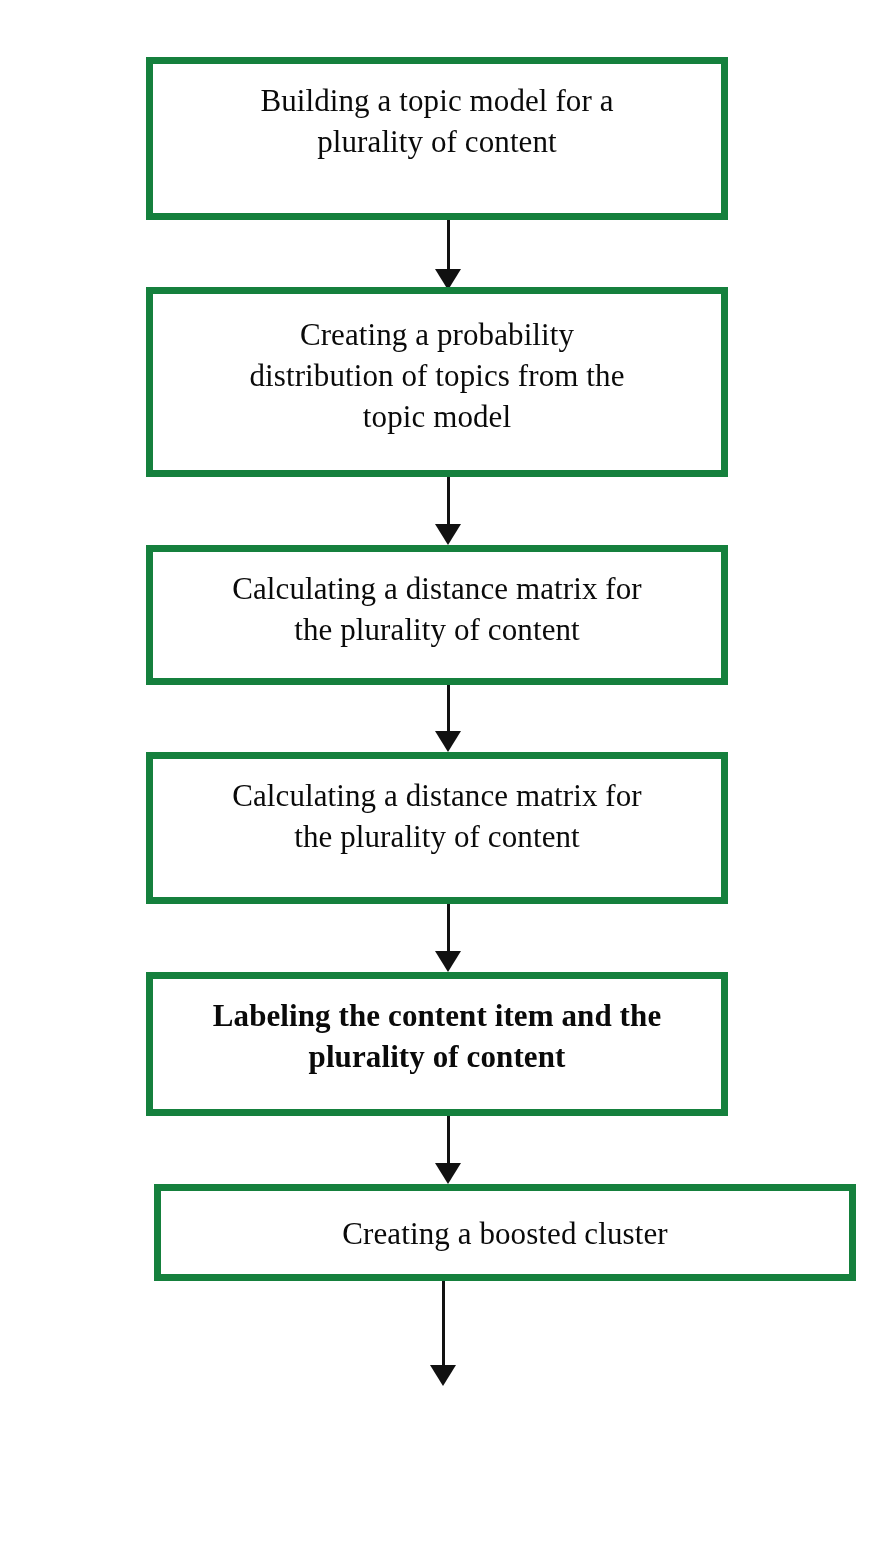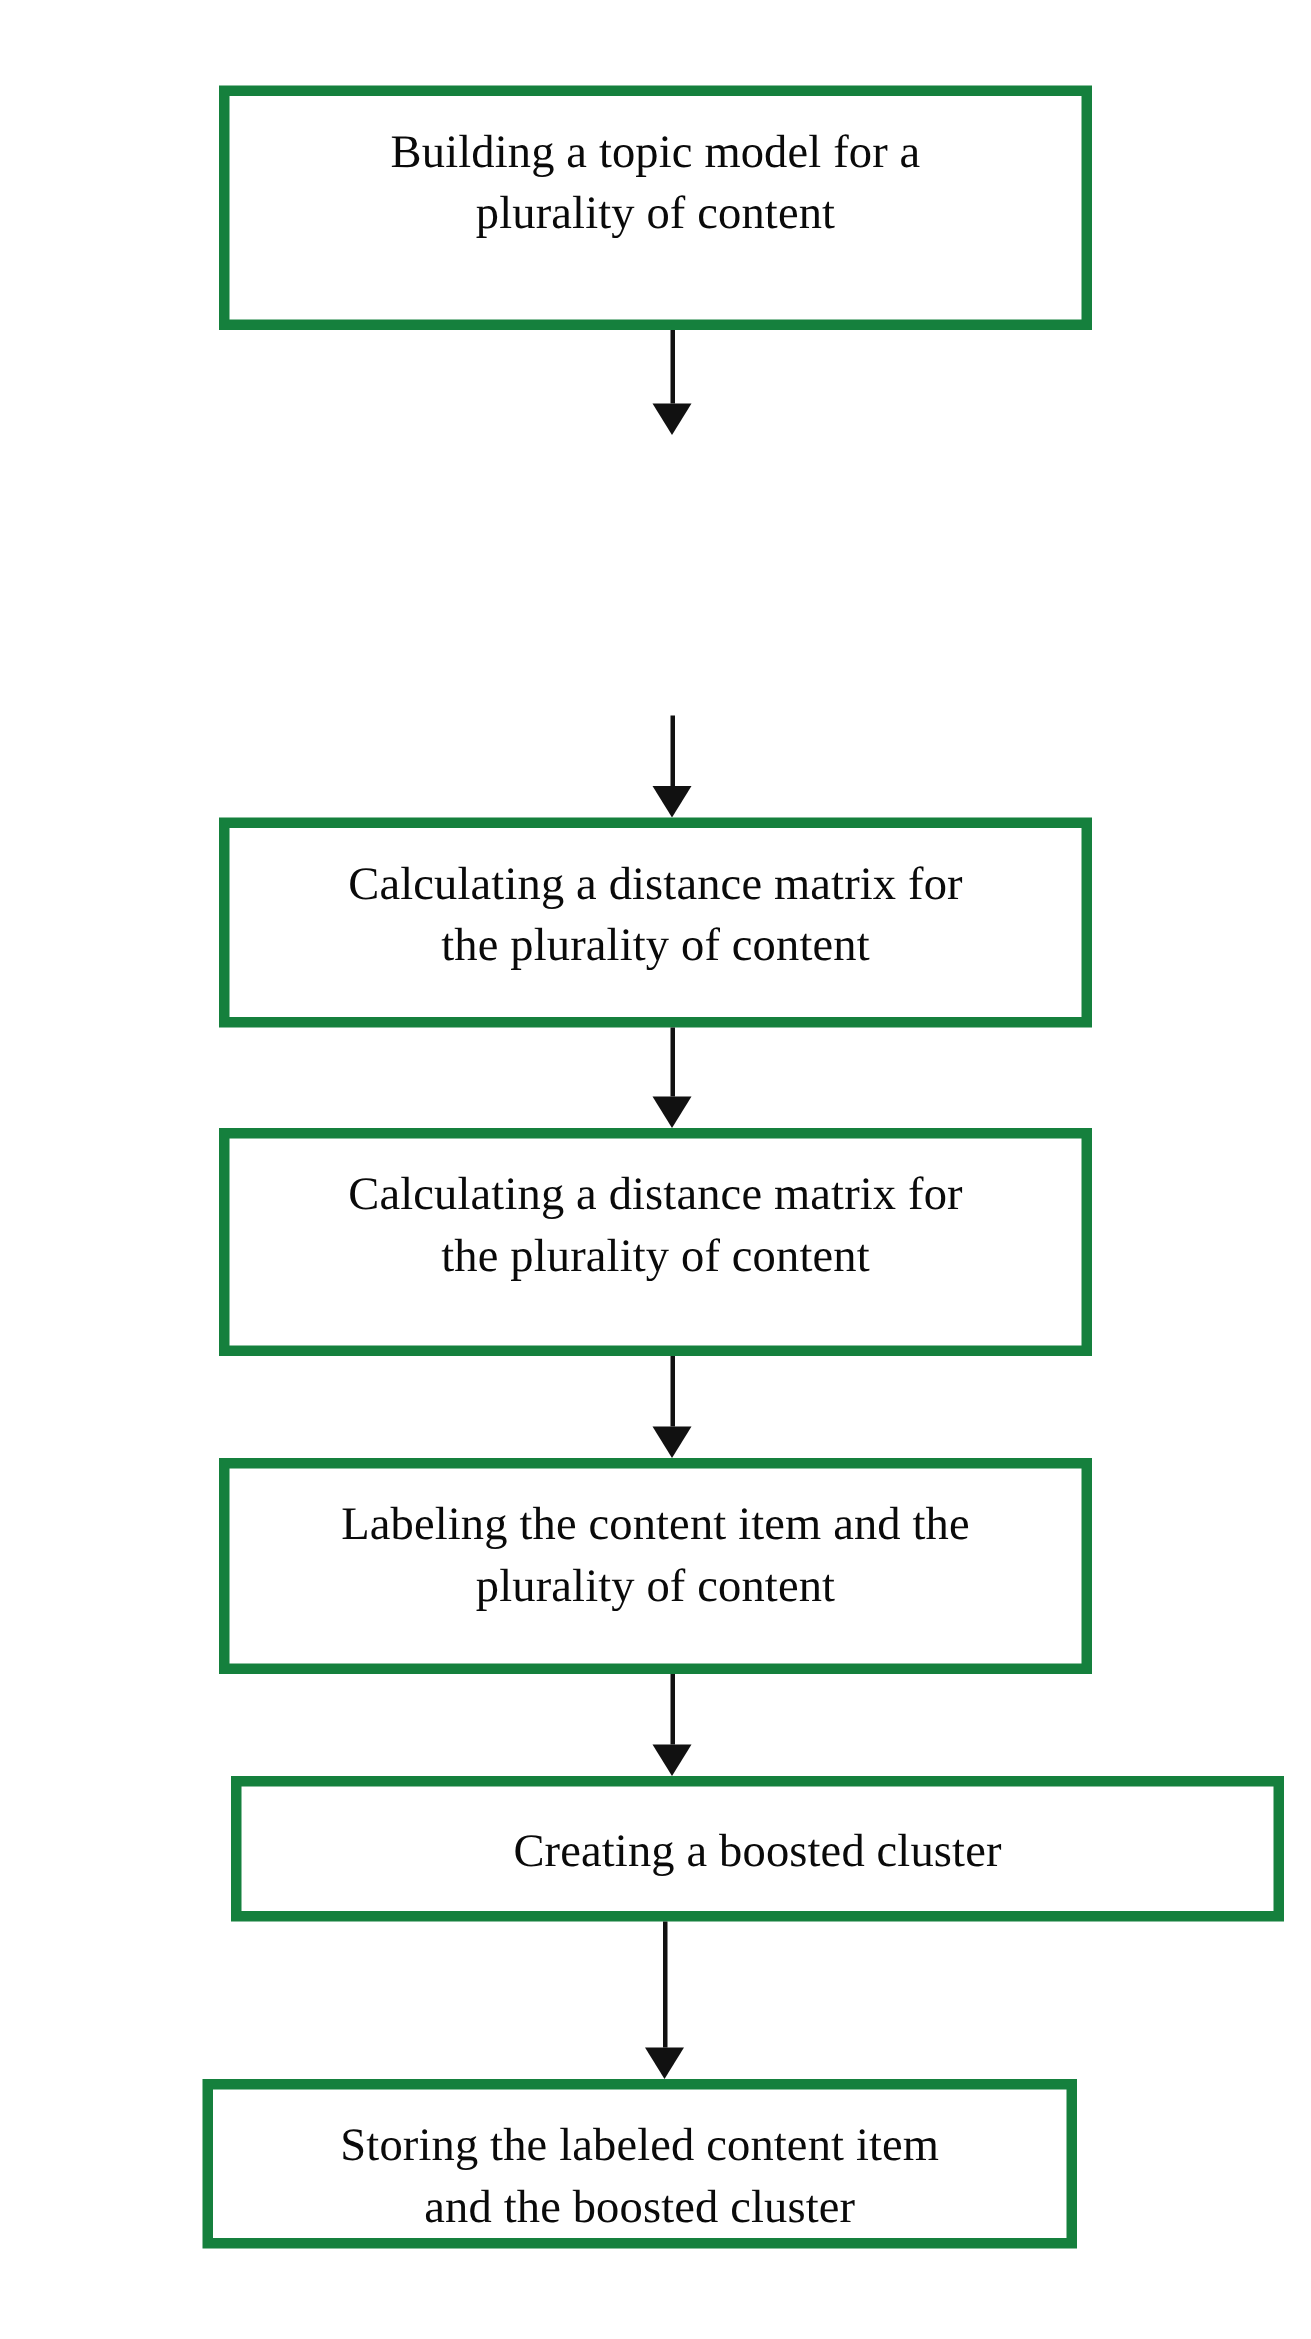"Creating a probability" div.flow-box { html: none -> <div> <div>Creating a probability distribution of topics from the topic model</div> </div> }
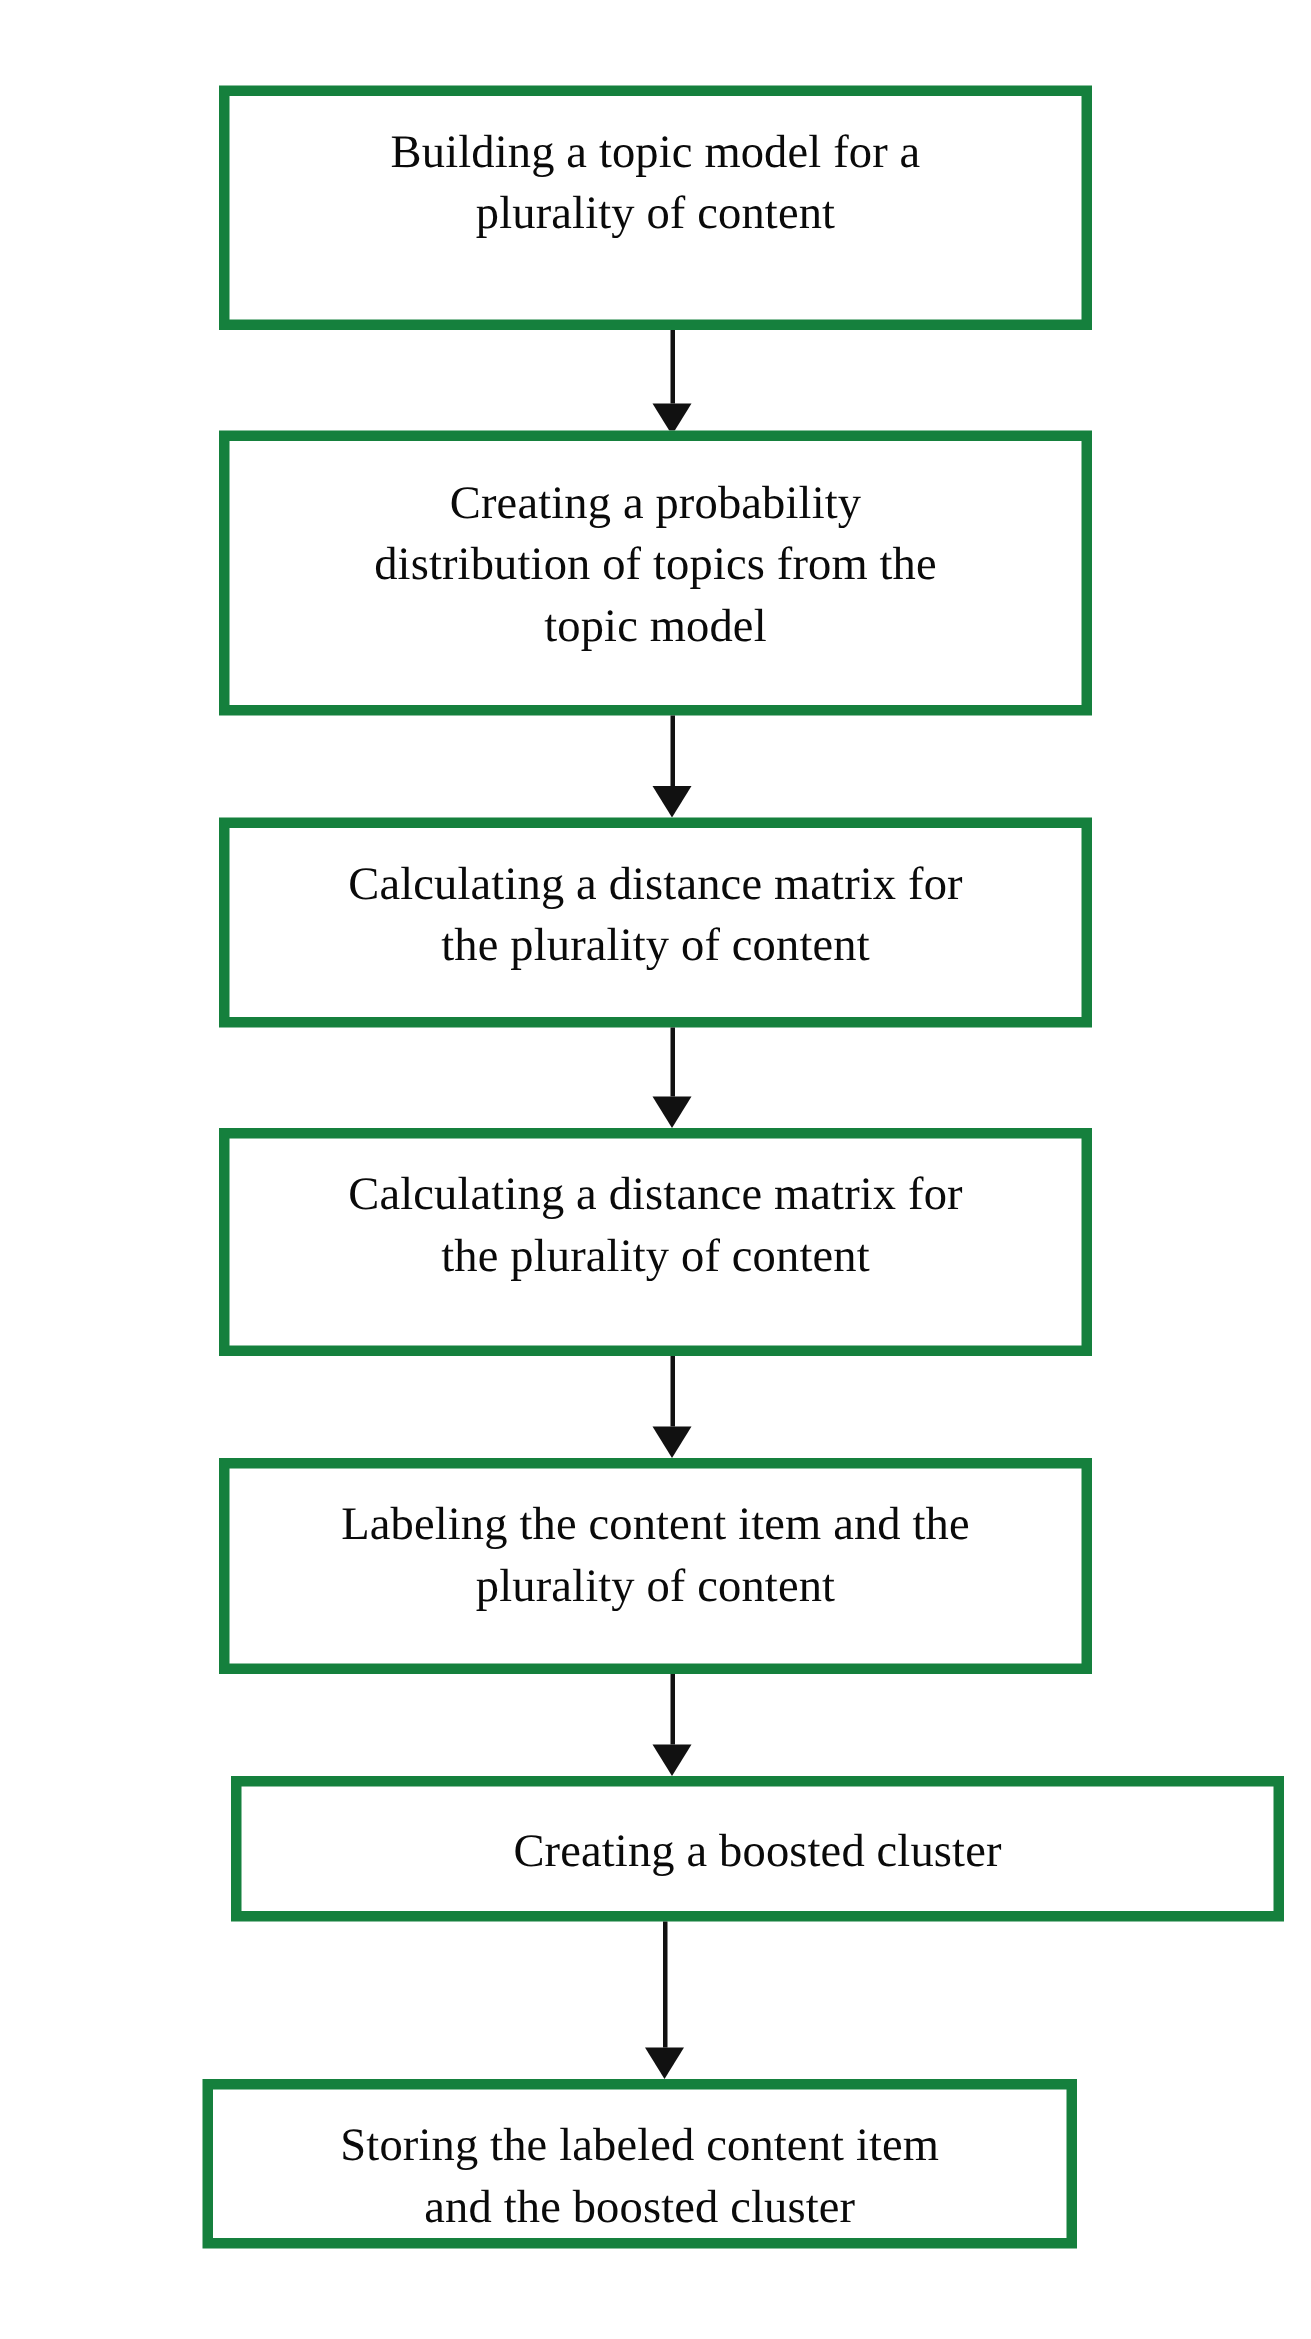"Labeling the content item and" div.flow-box { font-weight: none -> bold }
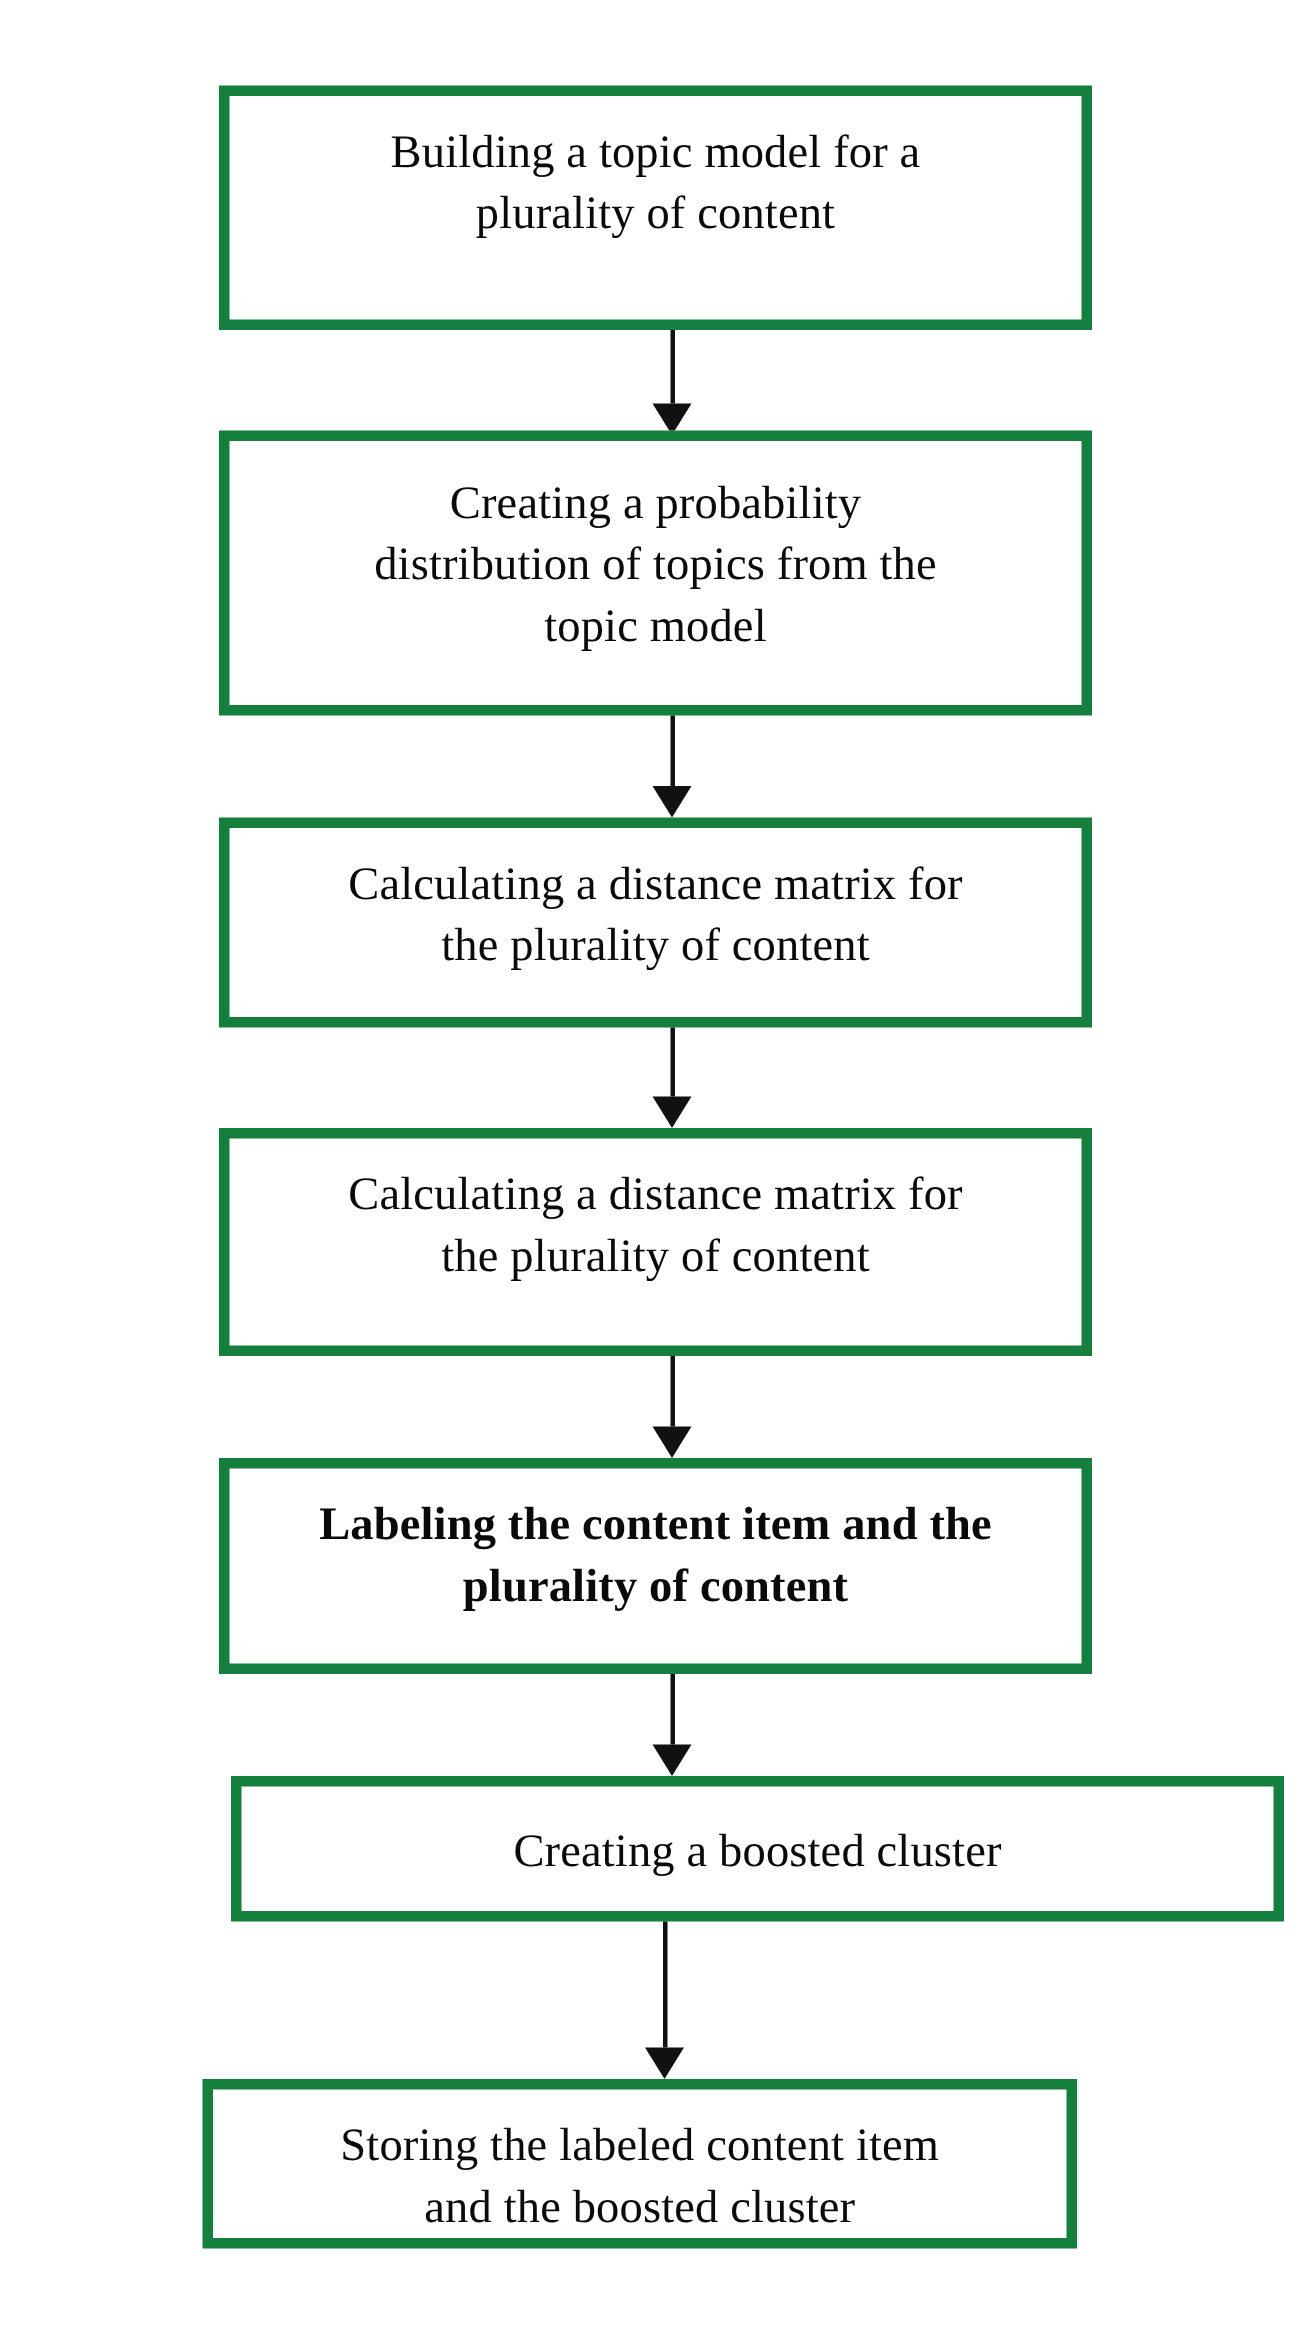"Storing the labeled content item" div.flow-box { html: <div> <div>Storing the labeled content item and the boosted cluster</div> </div> -> none }
